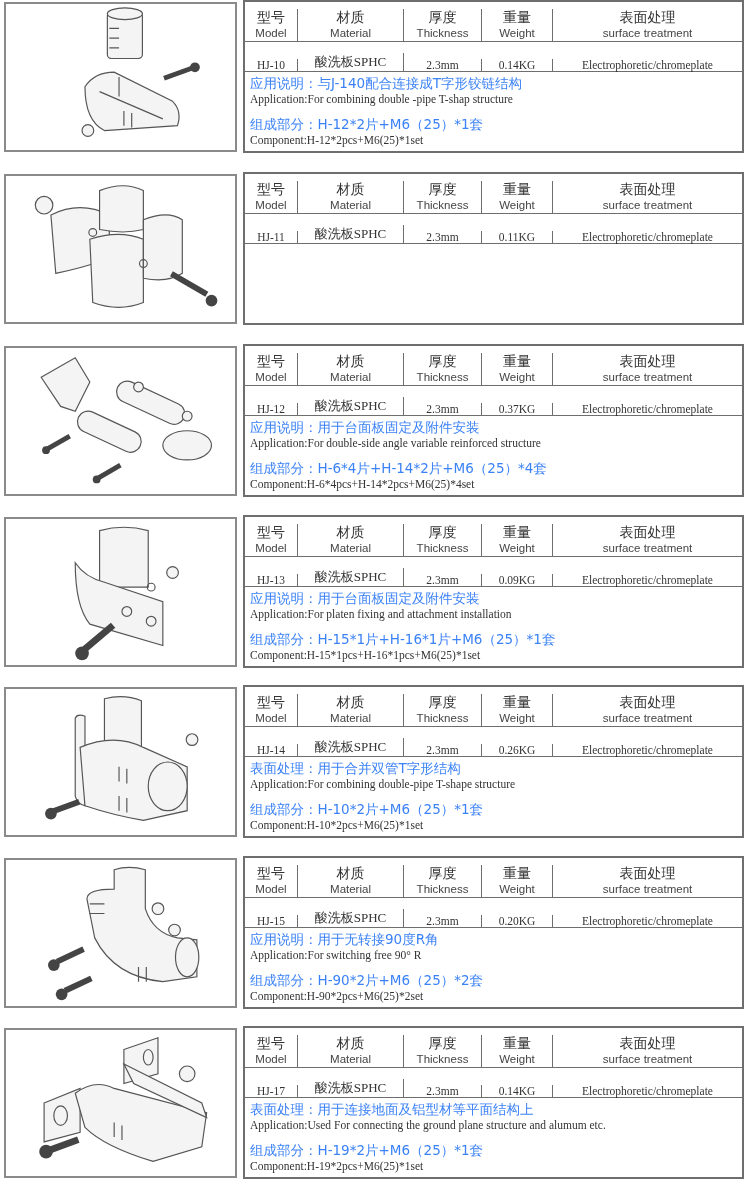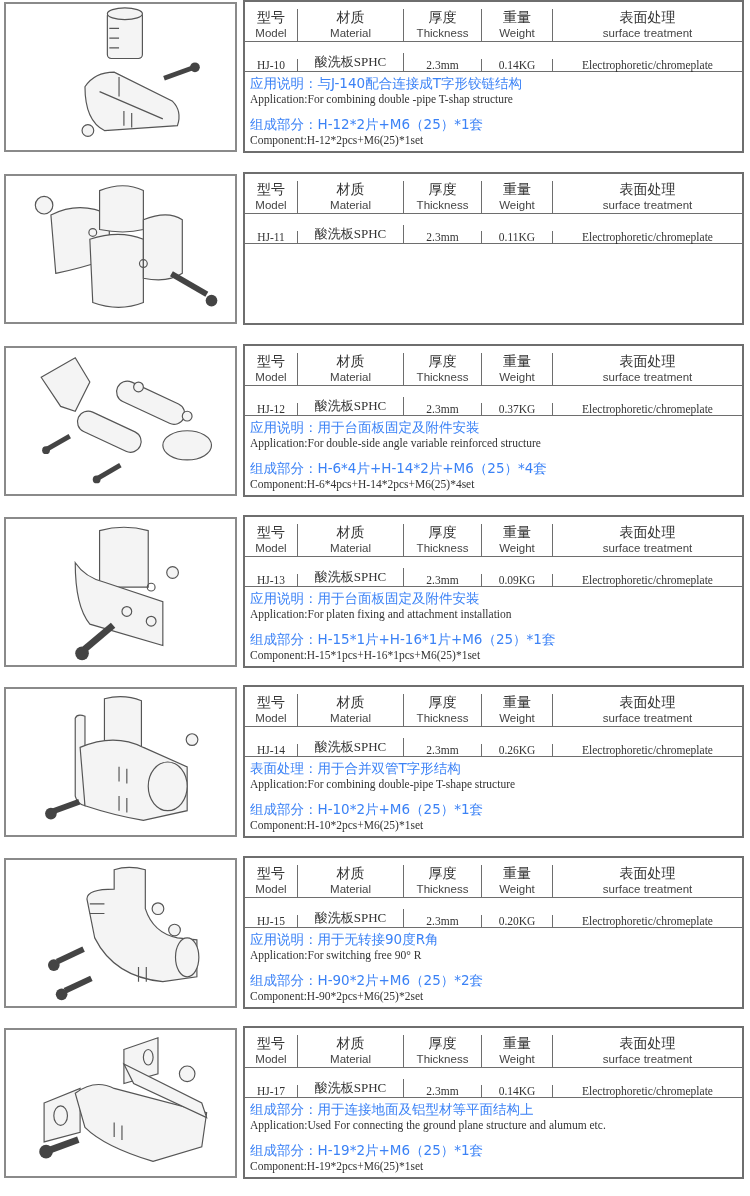"组成部分：用于连接地面及铝型材等平面结构上" div.nzh { text: 组成部分 -> 表面处理 }
